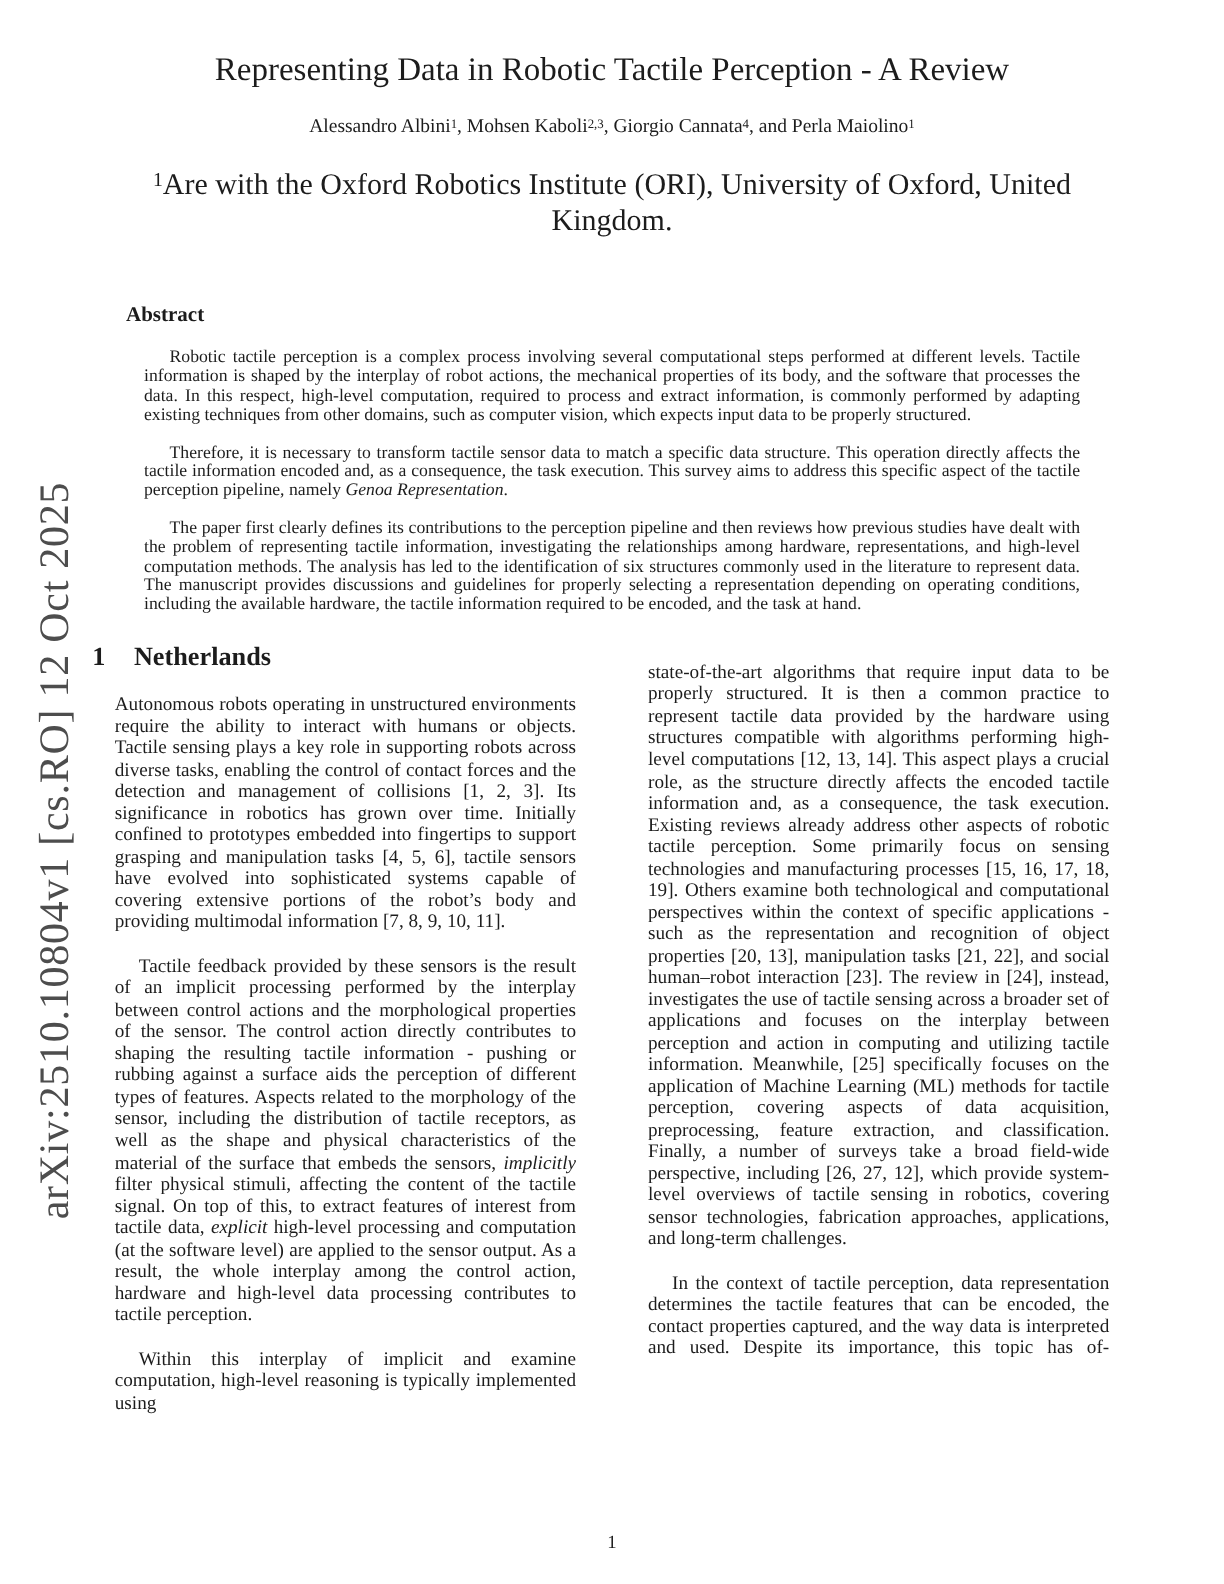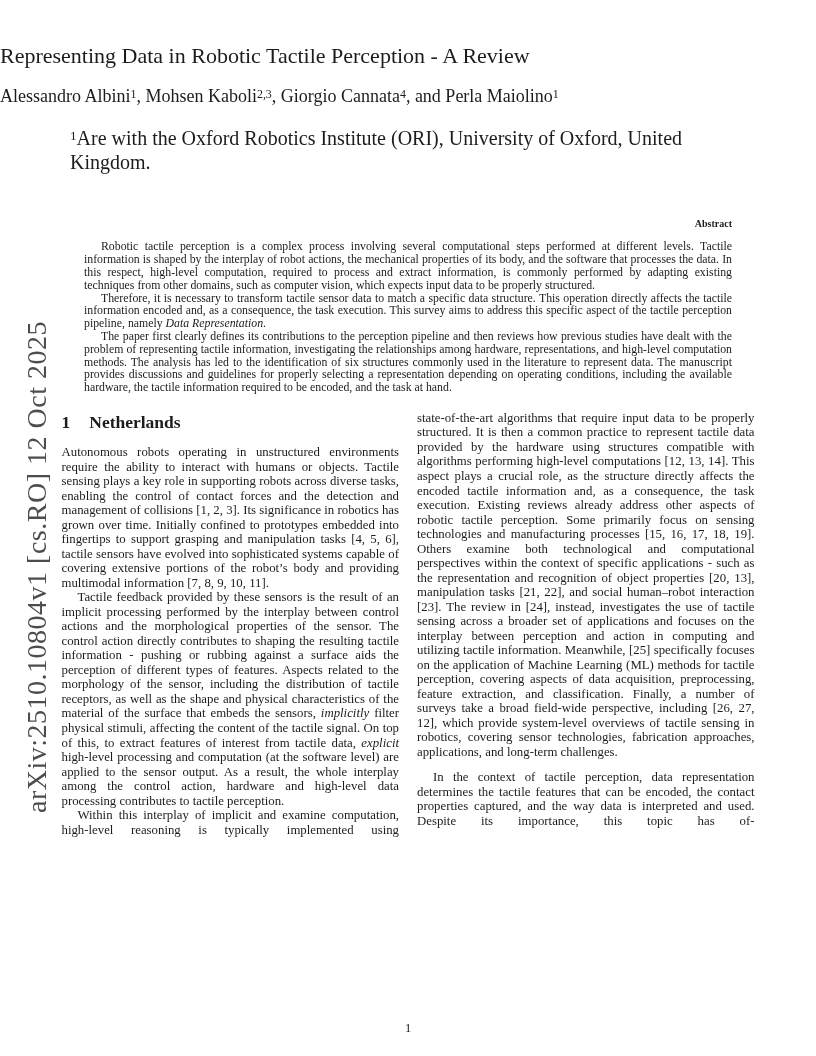"Representing Data in Robotic Tactile" .header { padding-top: 44px -> 34px; text-align: left -> center }
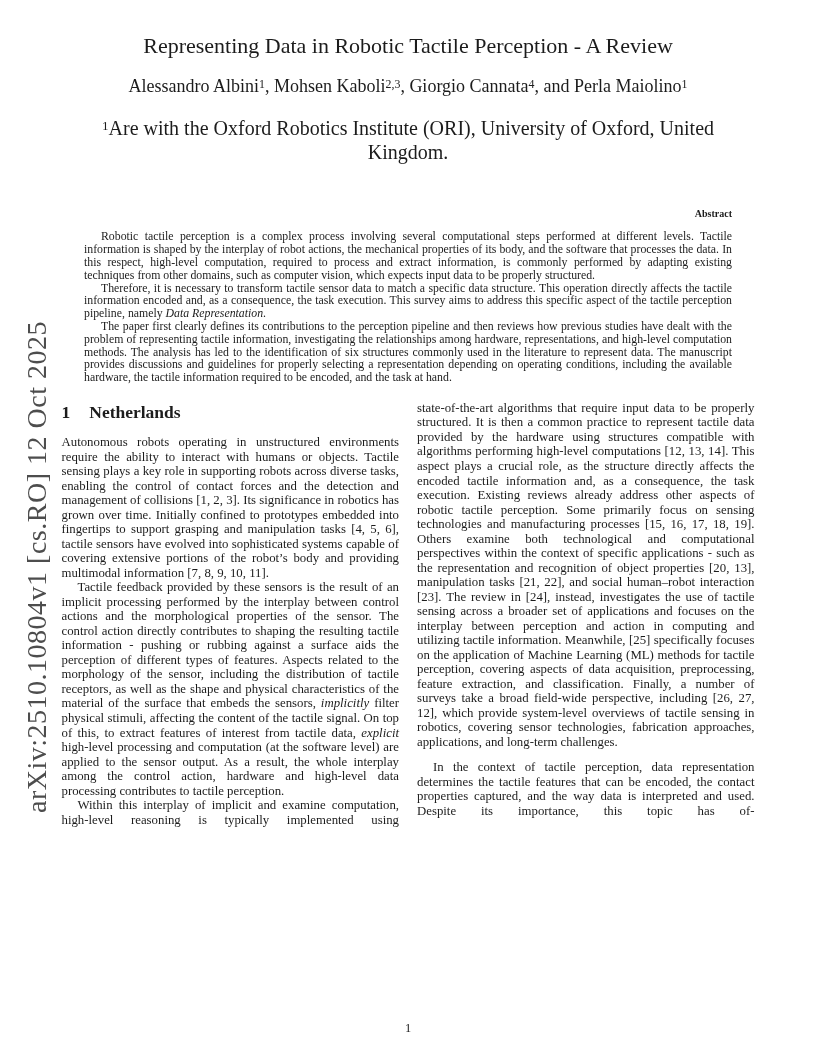"Alessandro Albini1, Mohsen Kaboli2,3," .authors { font-size: 18px -> 13px }
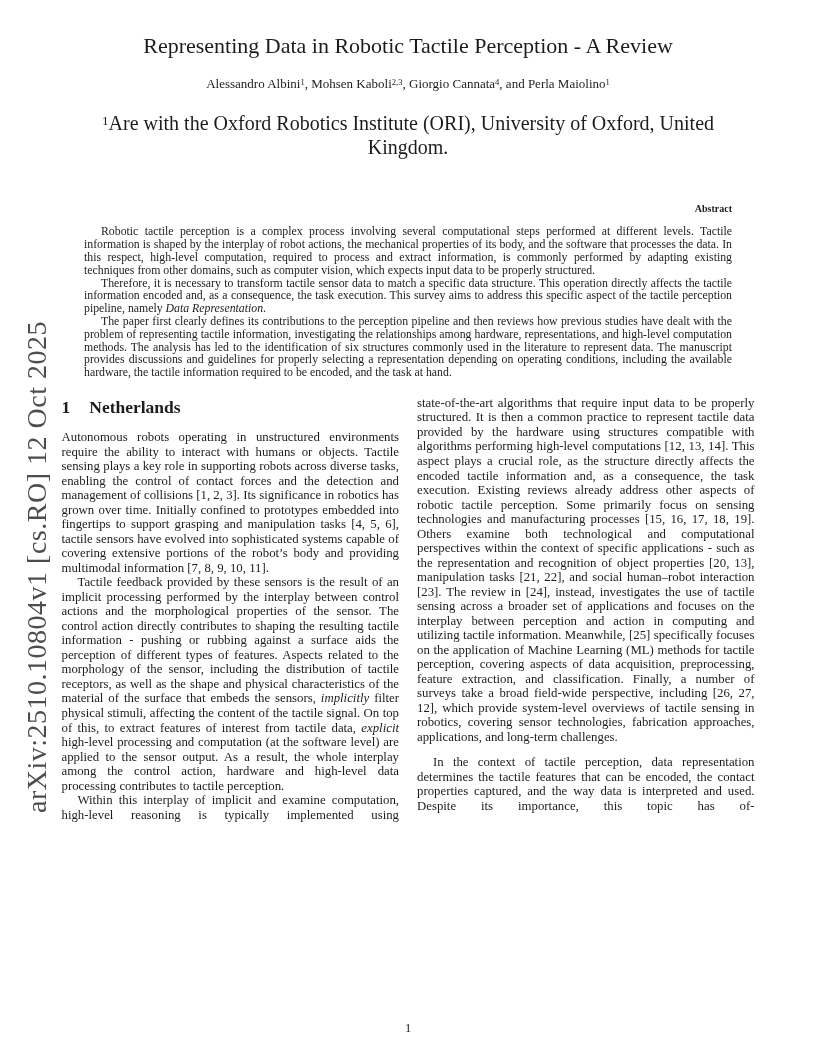"Abstract" .abstract-heading { font-size: 10px -> 14px; text-align: right -> left }
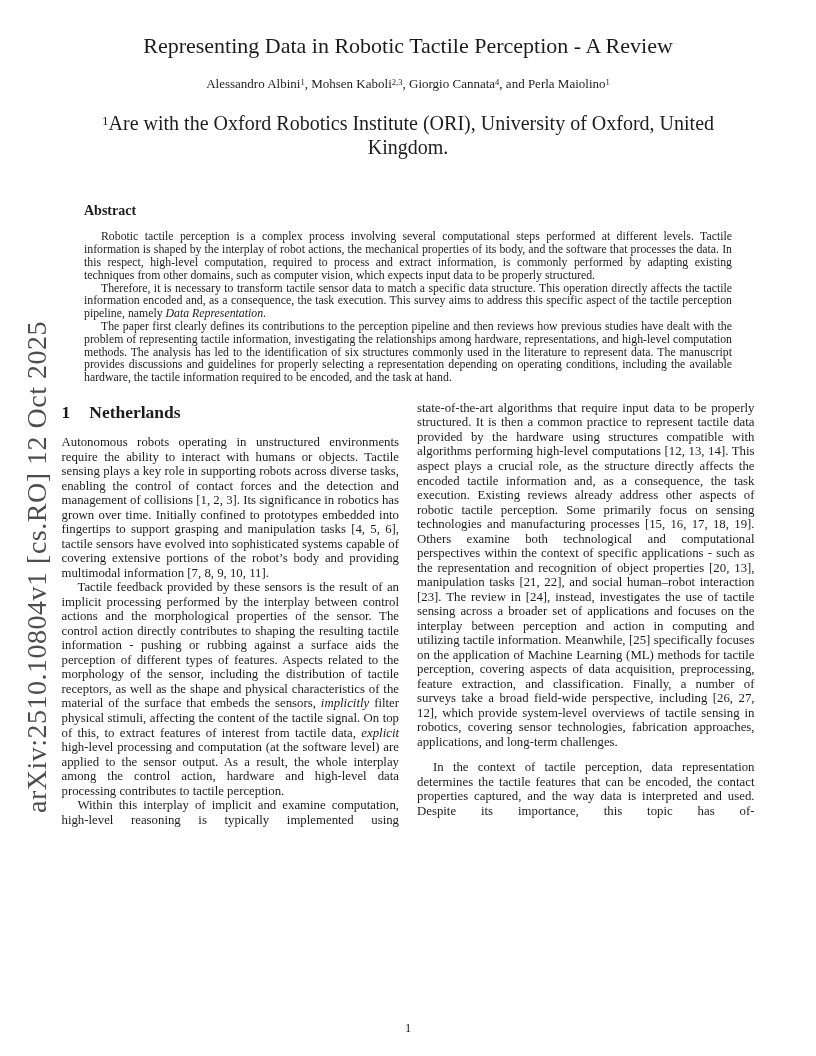"Robotic tactile perception is a" .abstract p { margin: 0 -> 12px }
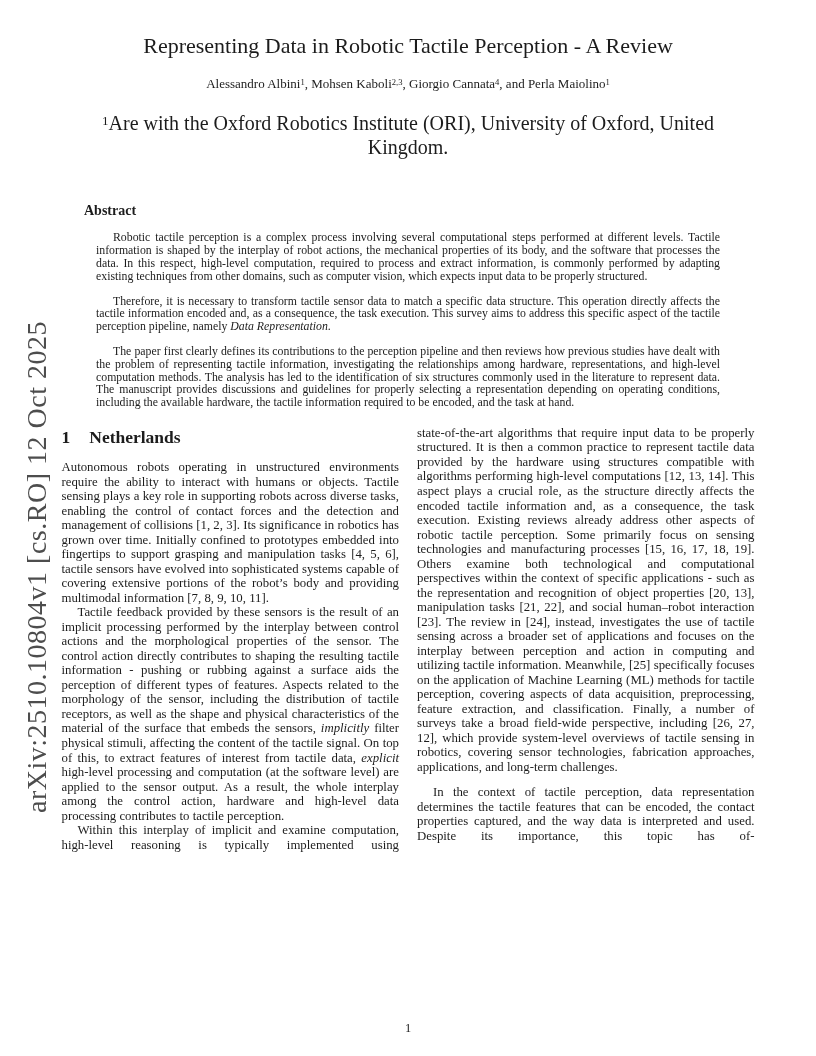"Data Representation" em { text: Data -> Genoa }
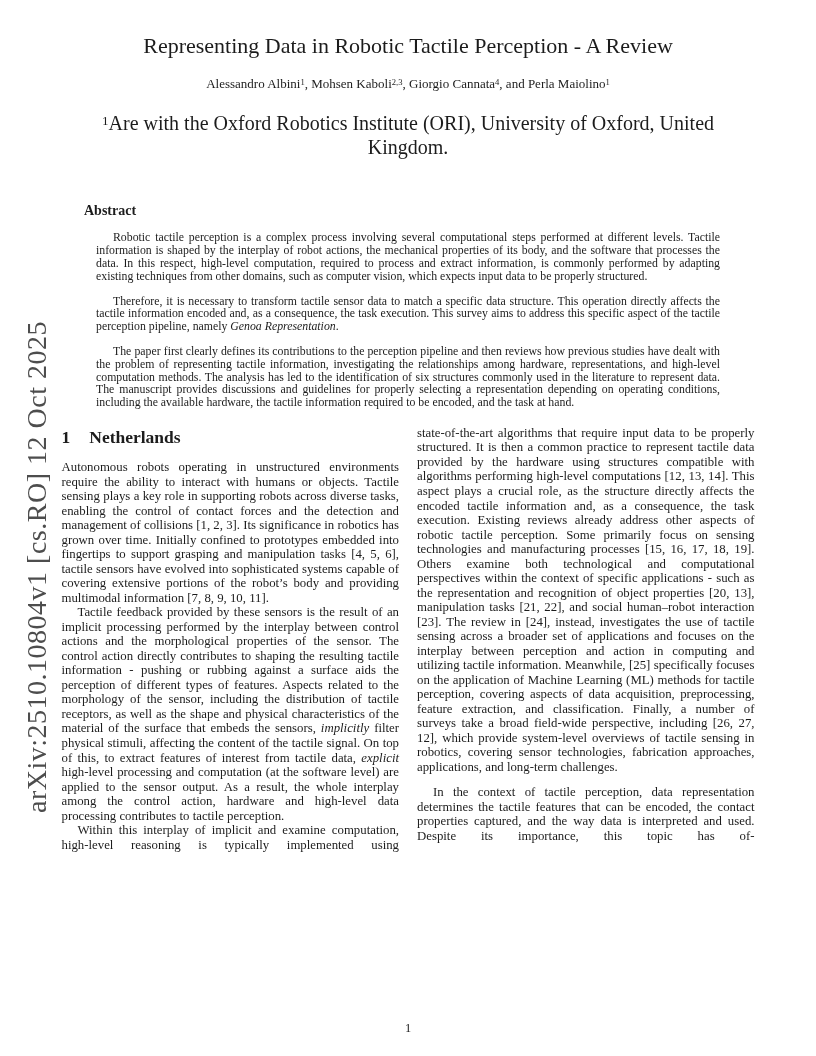"state-of-the-art algorithms that require" .col p { margin: 0 -> 15px }
